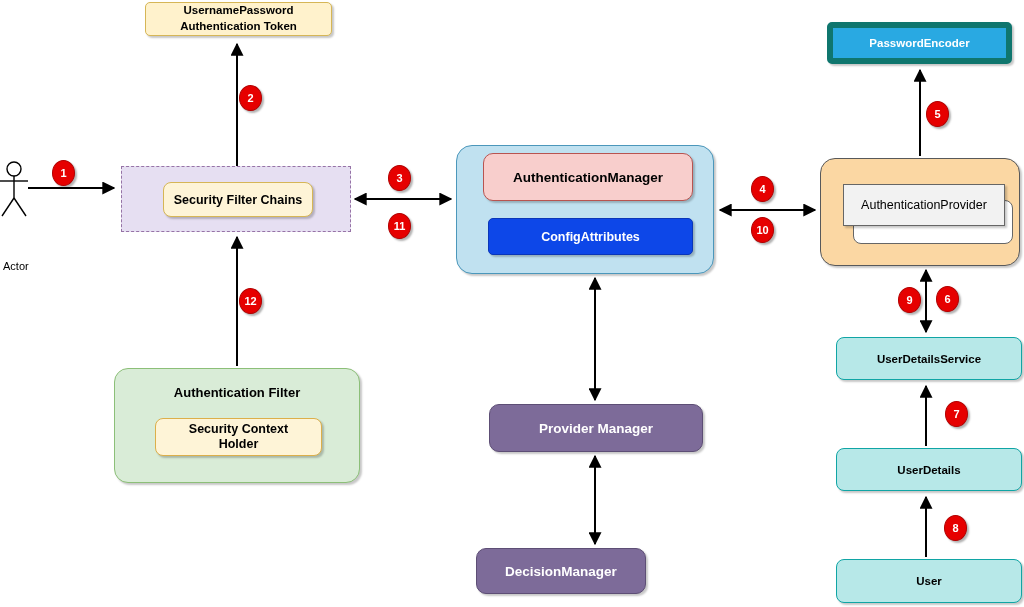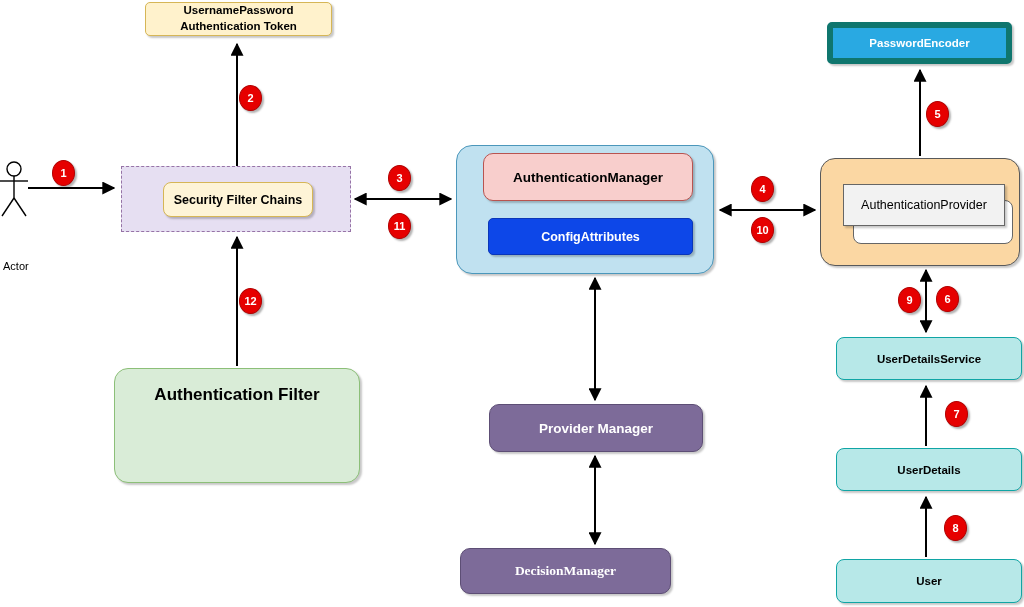"Authentication Filter" .af-label { font-size: 17px -> 13px }
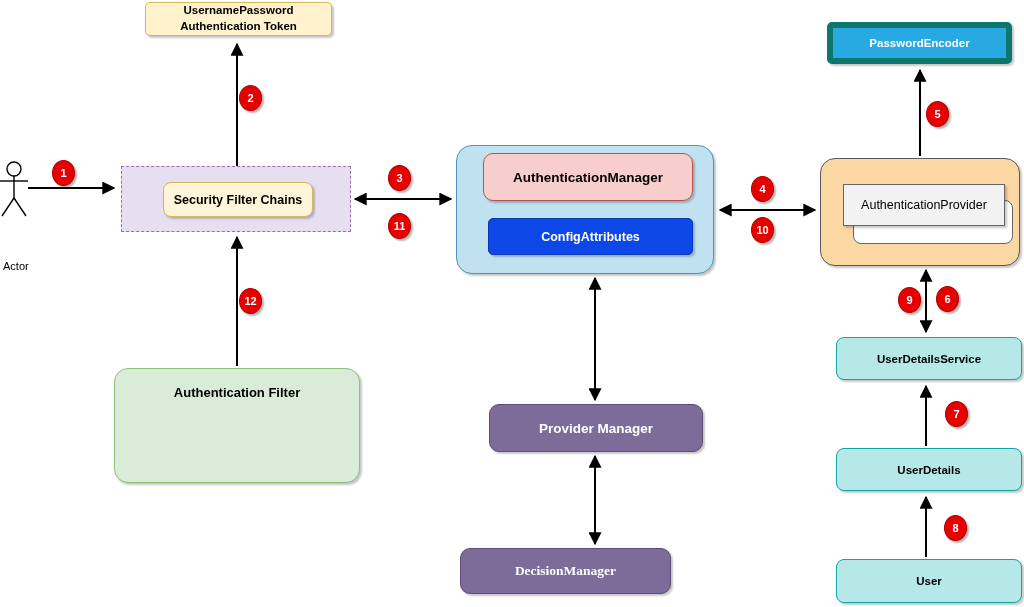"Security Context" div.box { html: none -> <div> <span>Security Context</span> <span>Holder</span> </div> }
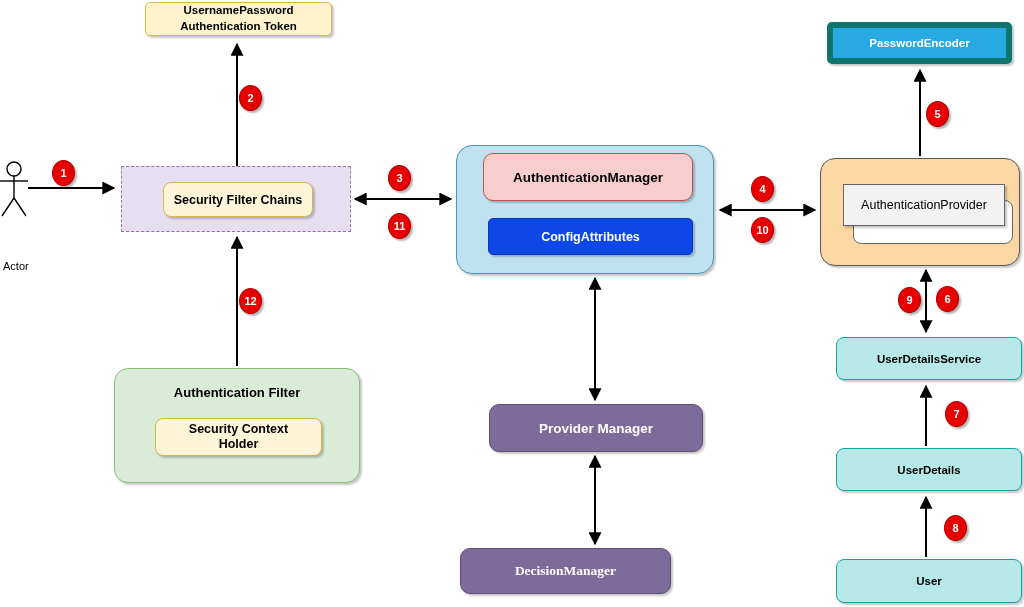"DecisionManager" .dm-box { font-family: Liberation Serif, serif -> none; left: 460px -> 476px; width: 211px -> 170px }
